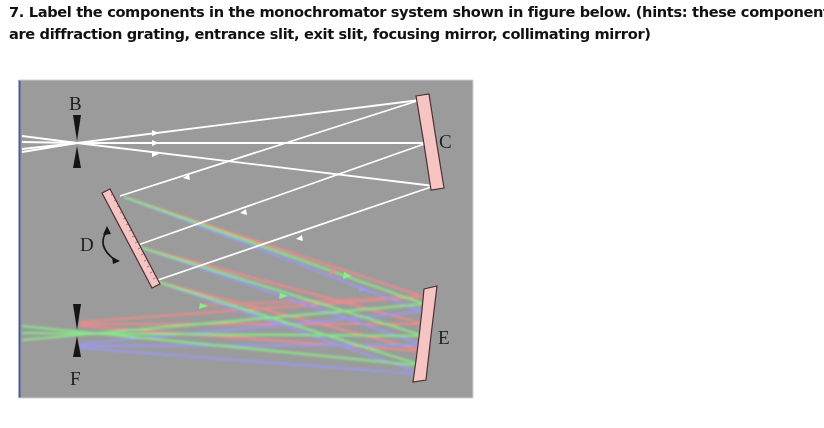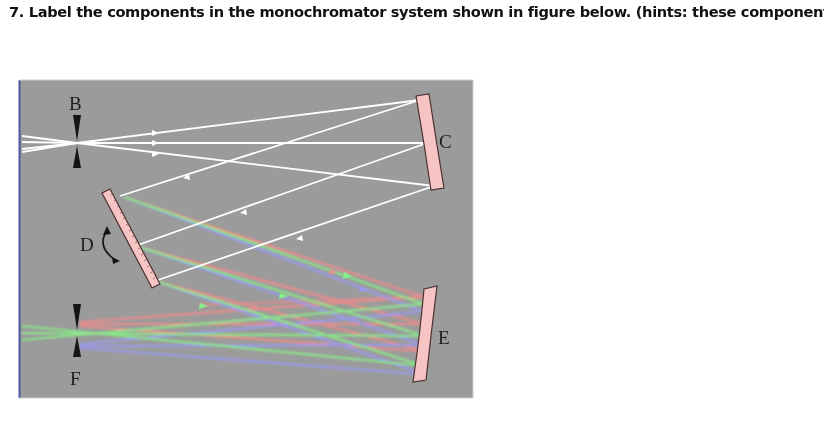"are diffraction grating, entrance slit," p { html: none -> <p>are diffraction grating, entrance slit, exit slit, focusing mirror, collimating mirror)</p> }
